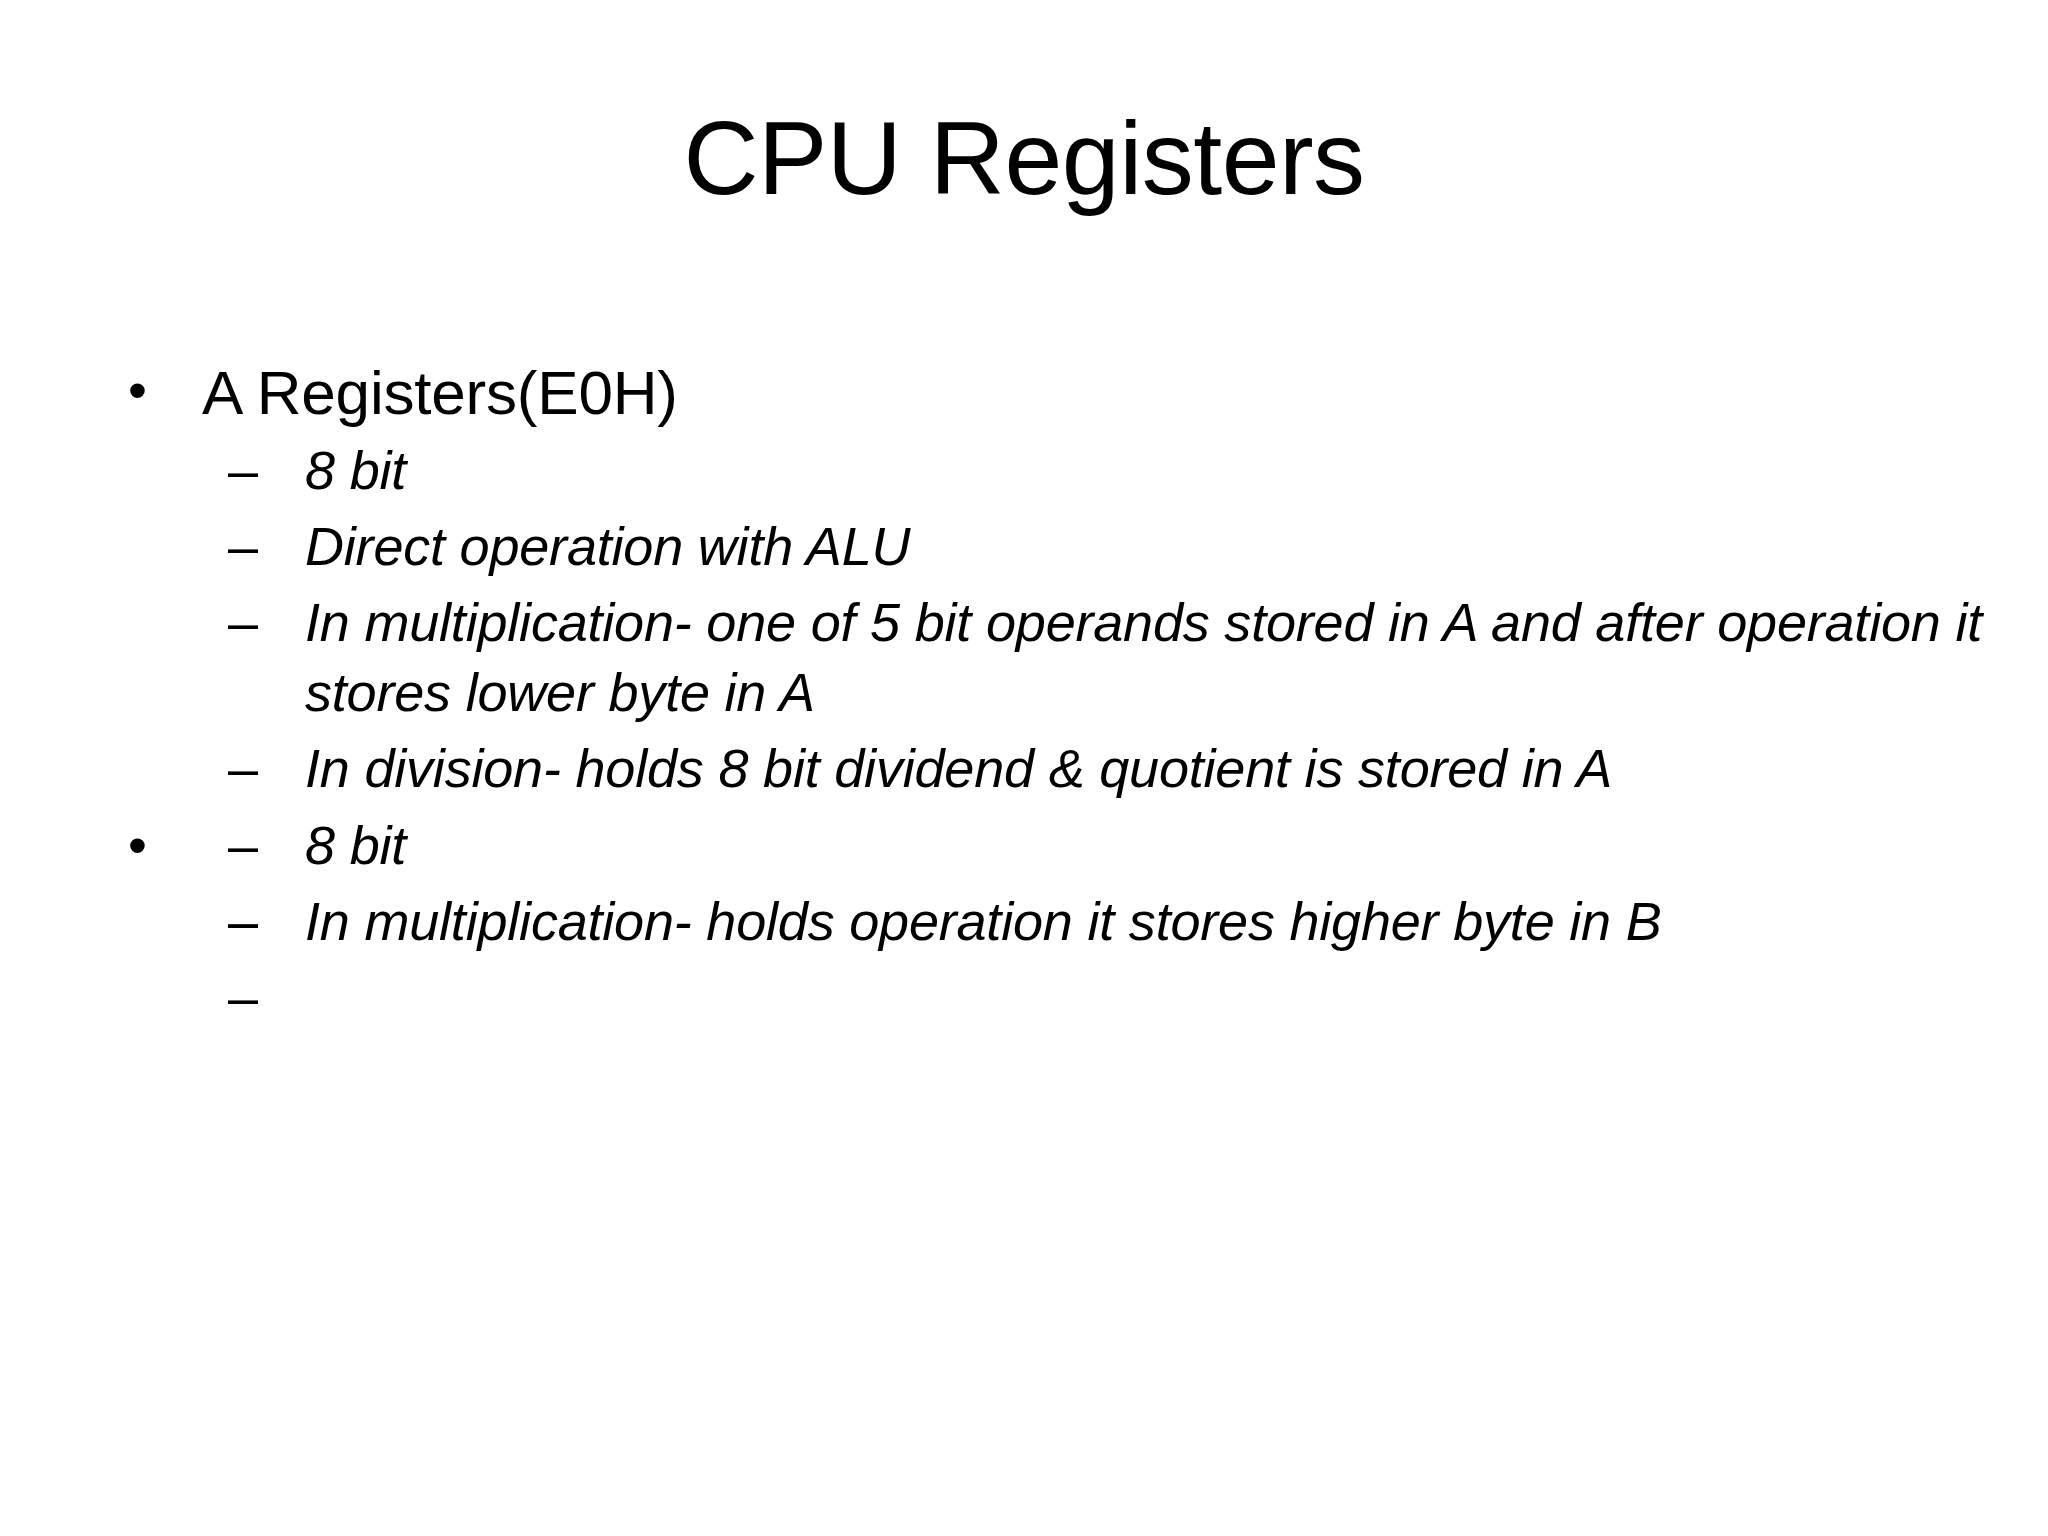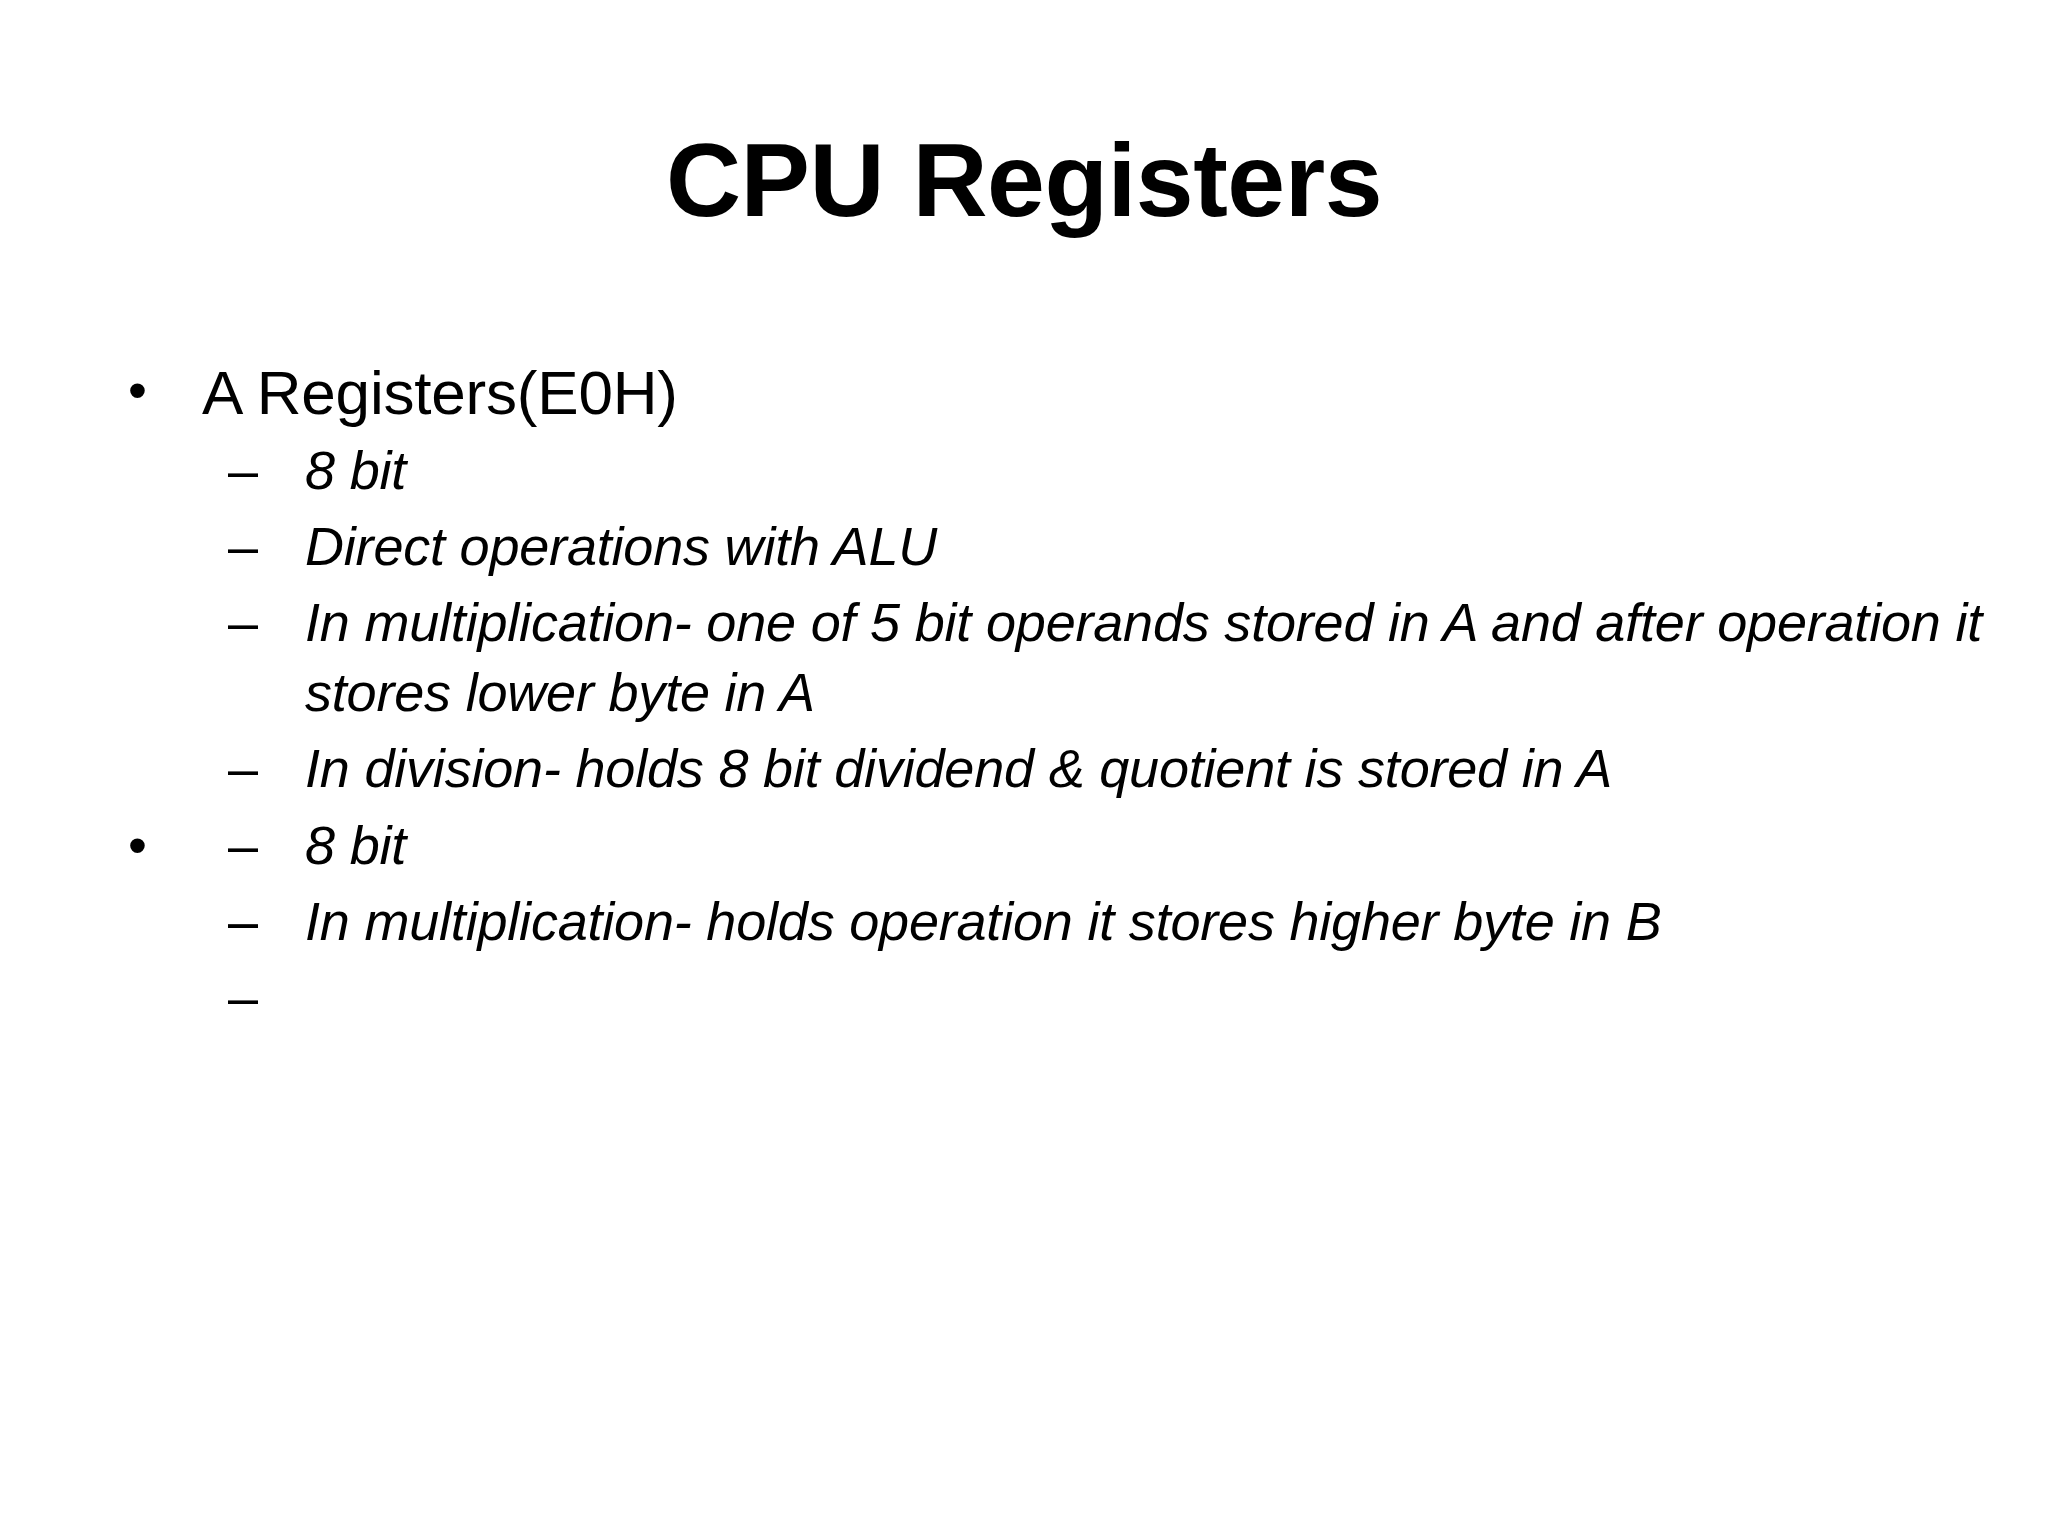"CPU Registers" .slide-title { font-weight: 700 -> 400; top: 122px -> 100px }
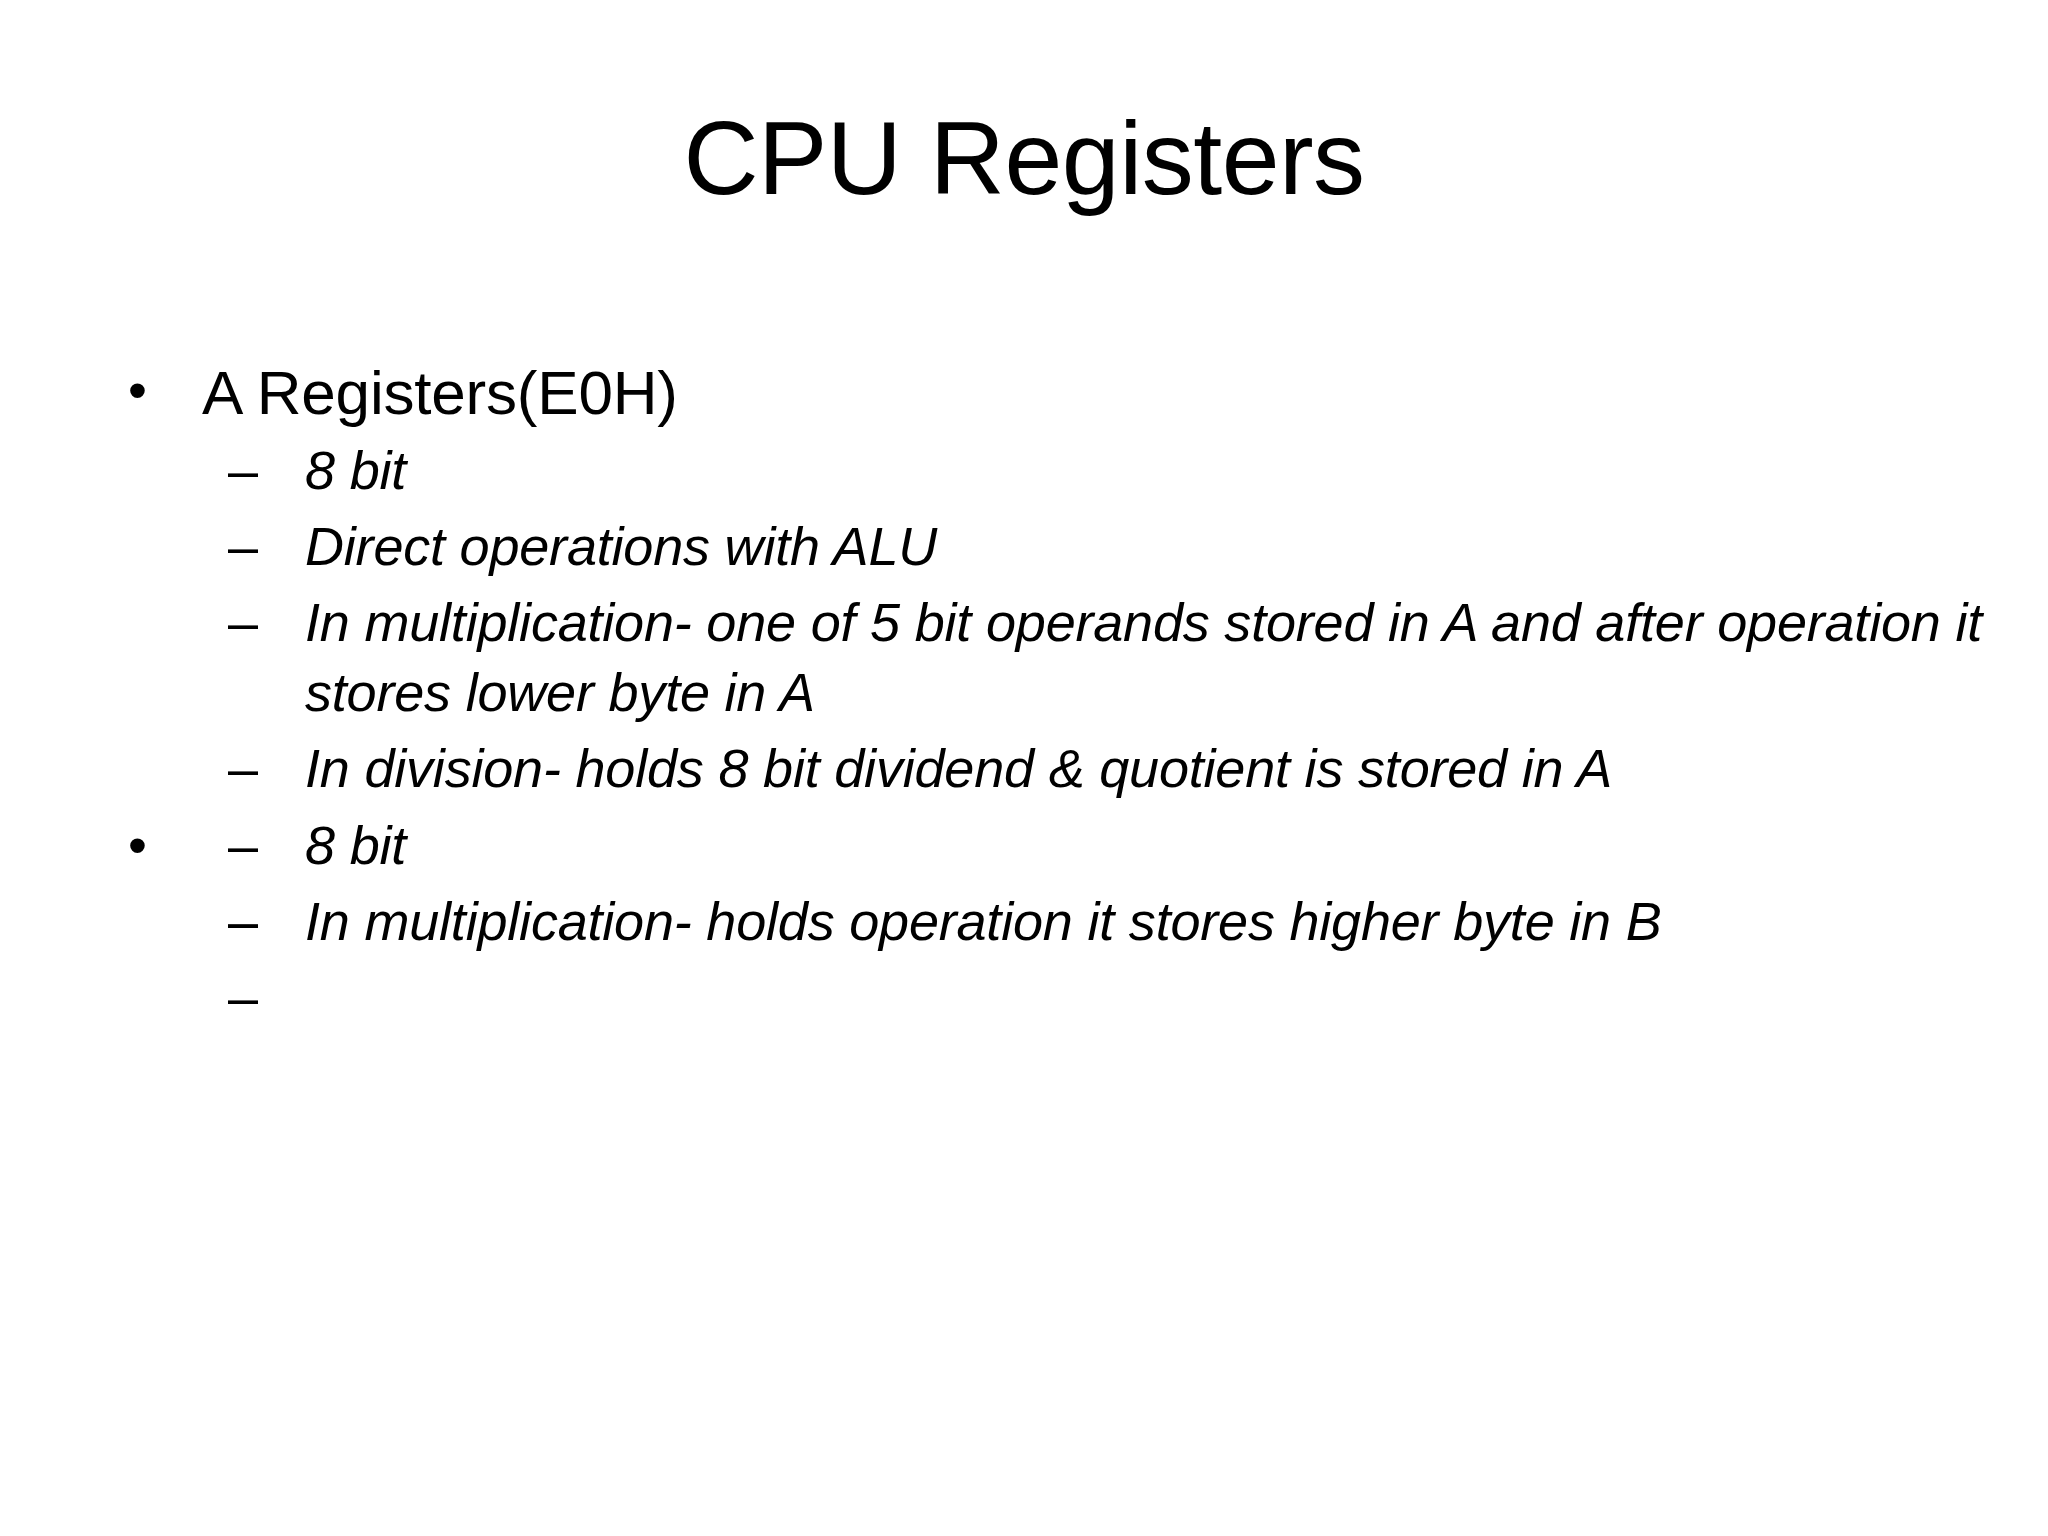"Direct operations with ALU" span.txt { text: operations -> operation }
